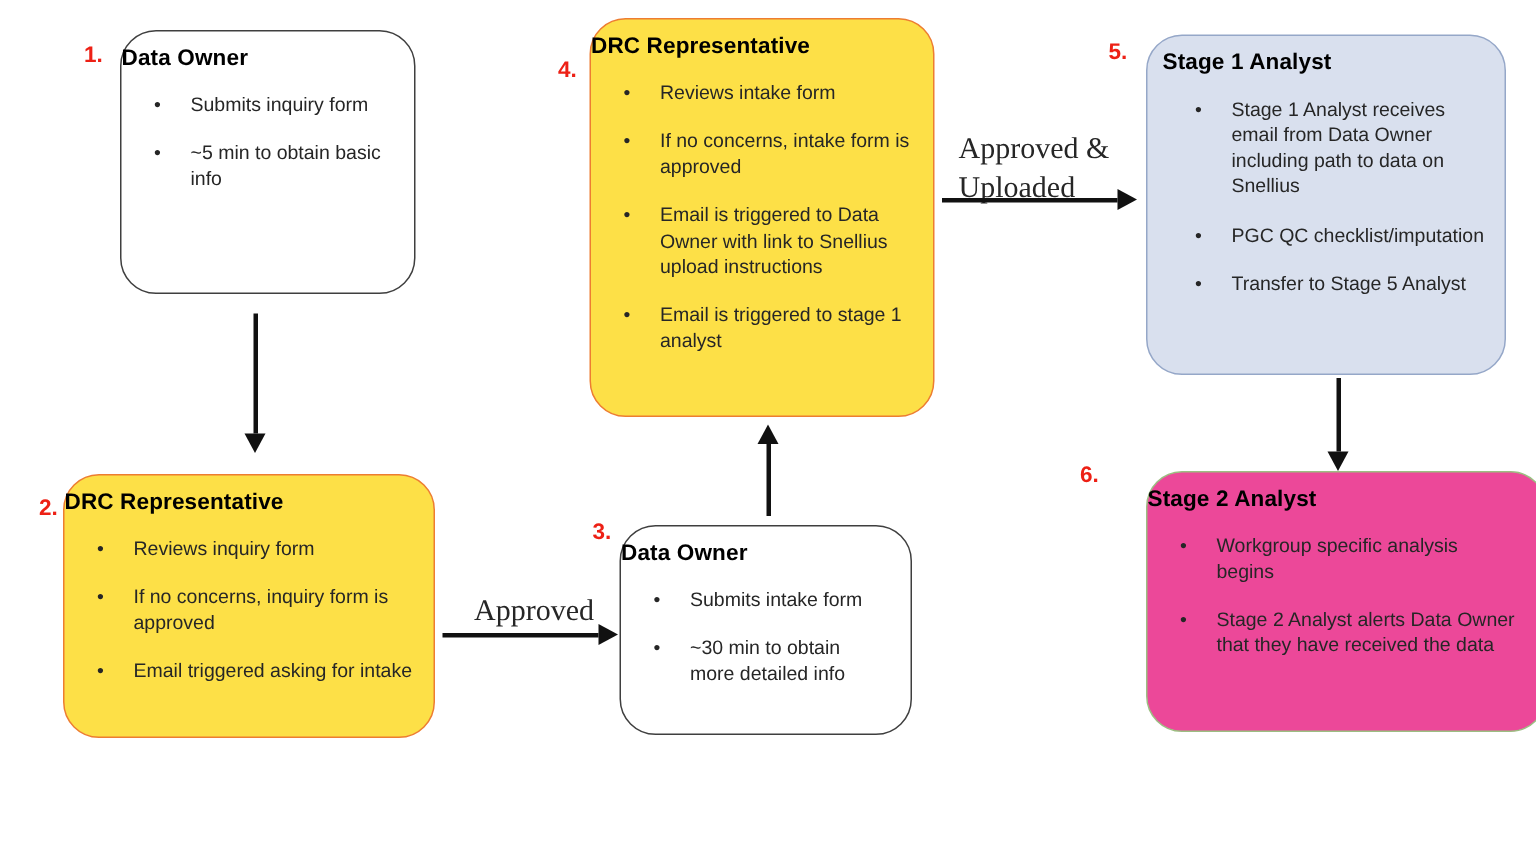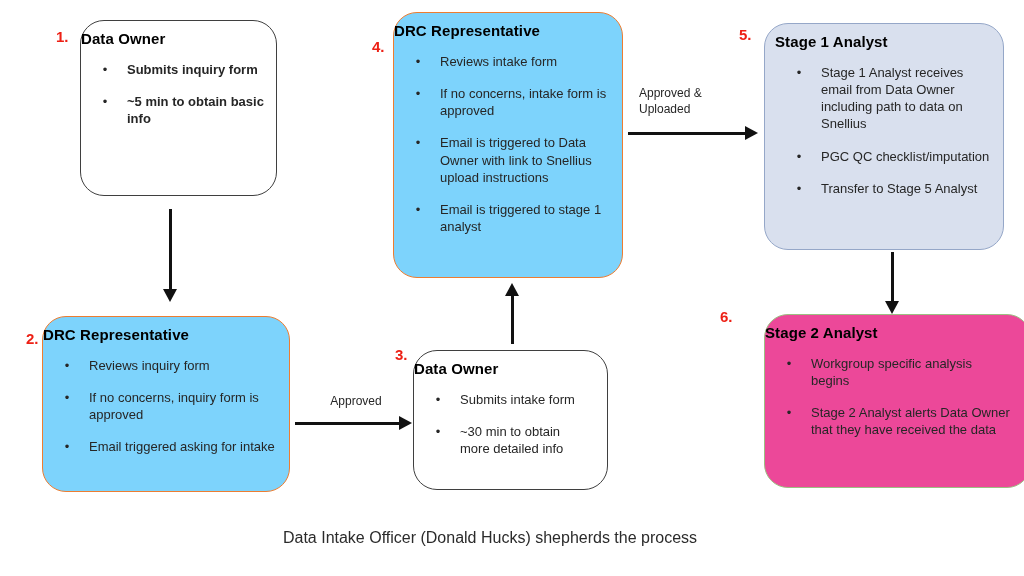"DRC Representative" .box.orange { background: #7dd3fc -> #fde047 }
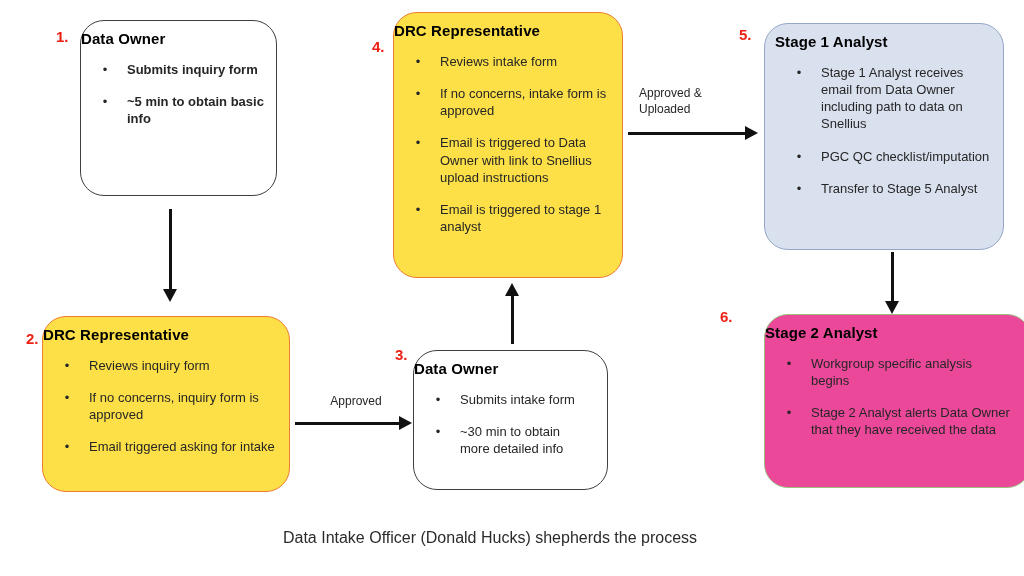"Submits inquiry form" .b1 .btext { font-weight: bold -> none }
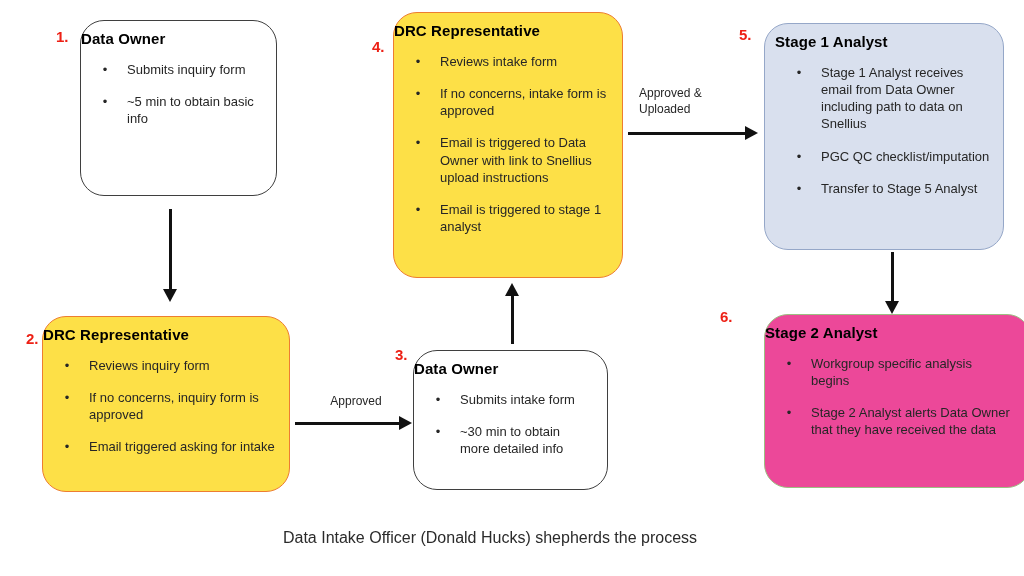"Approved & Uploaded" .arrow-label { font-family: none -> Liberation Serif, serif; font-size: 12px -> 20px }
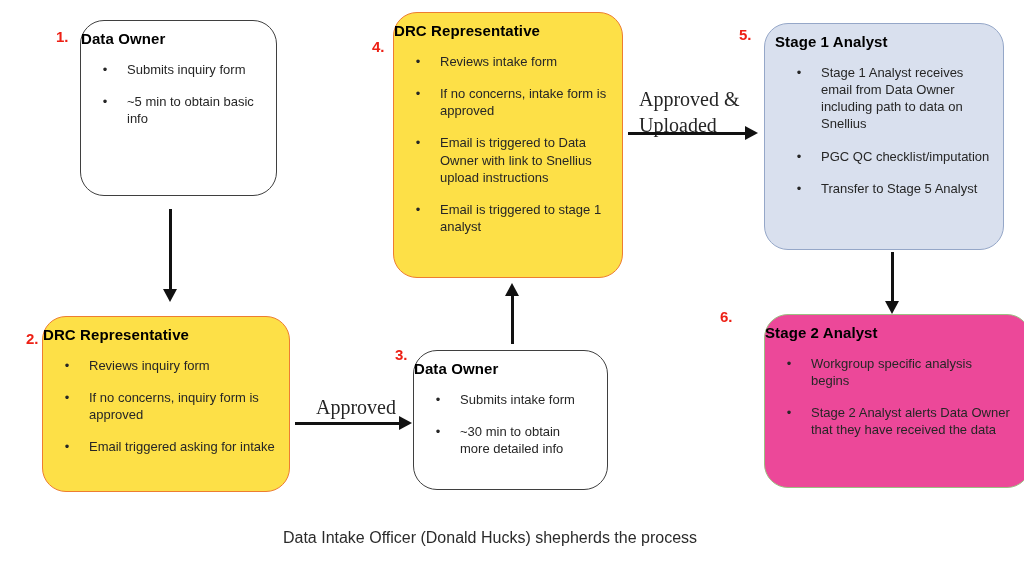"Data Intake Officer (Donald Hucks)" div.caption { html: <div>Data Intake Officer (Donald Hucks) shepherds the process</div> -> none }
